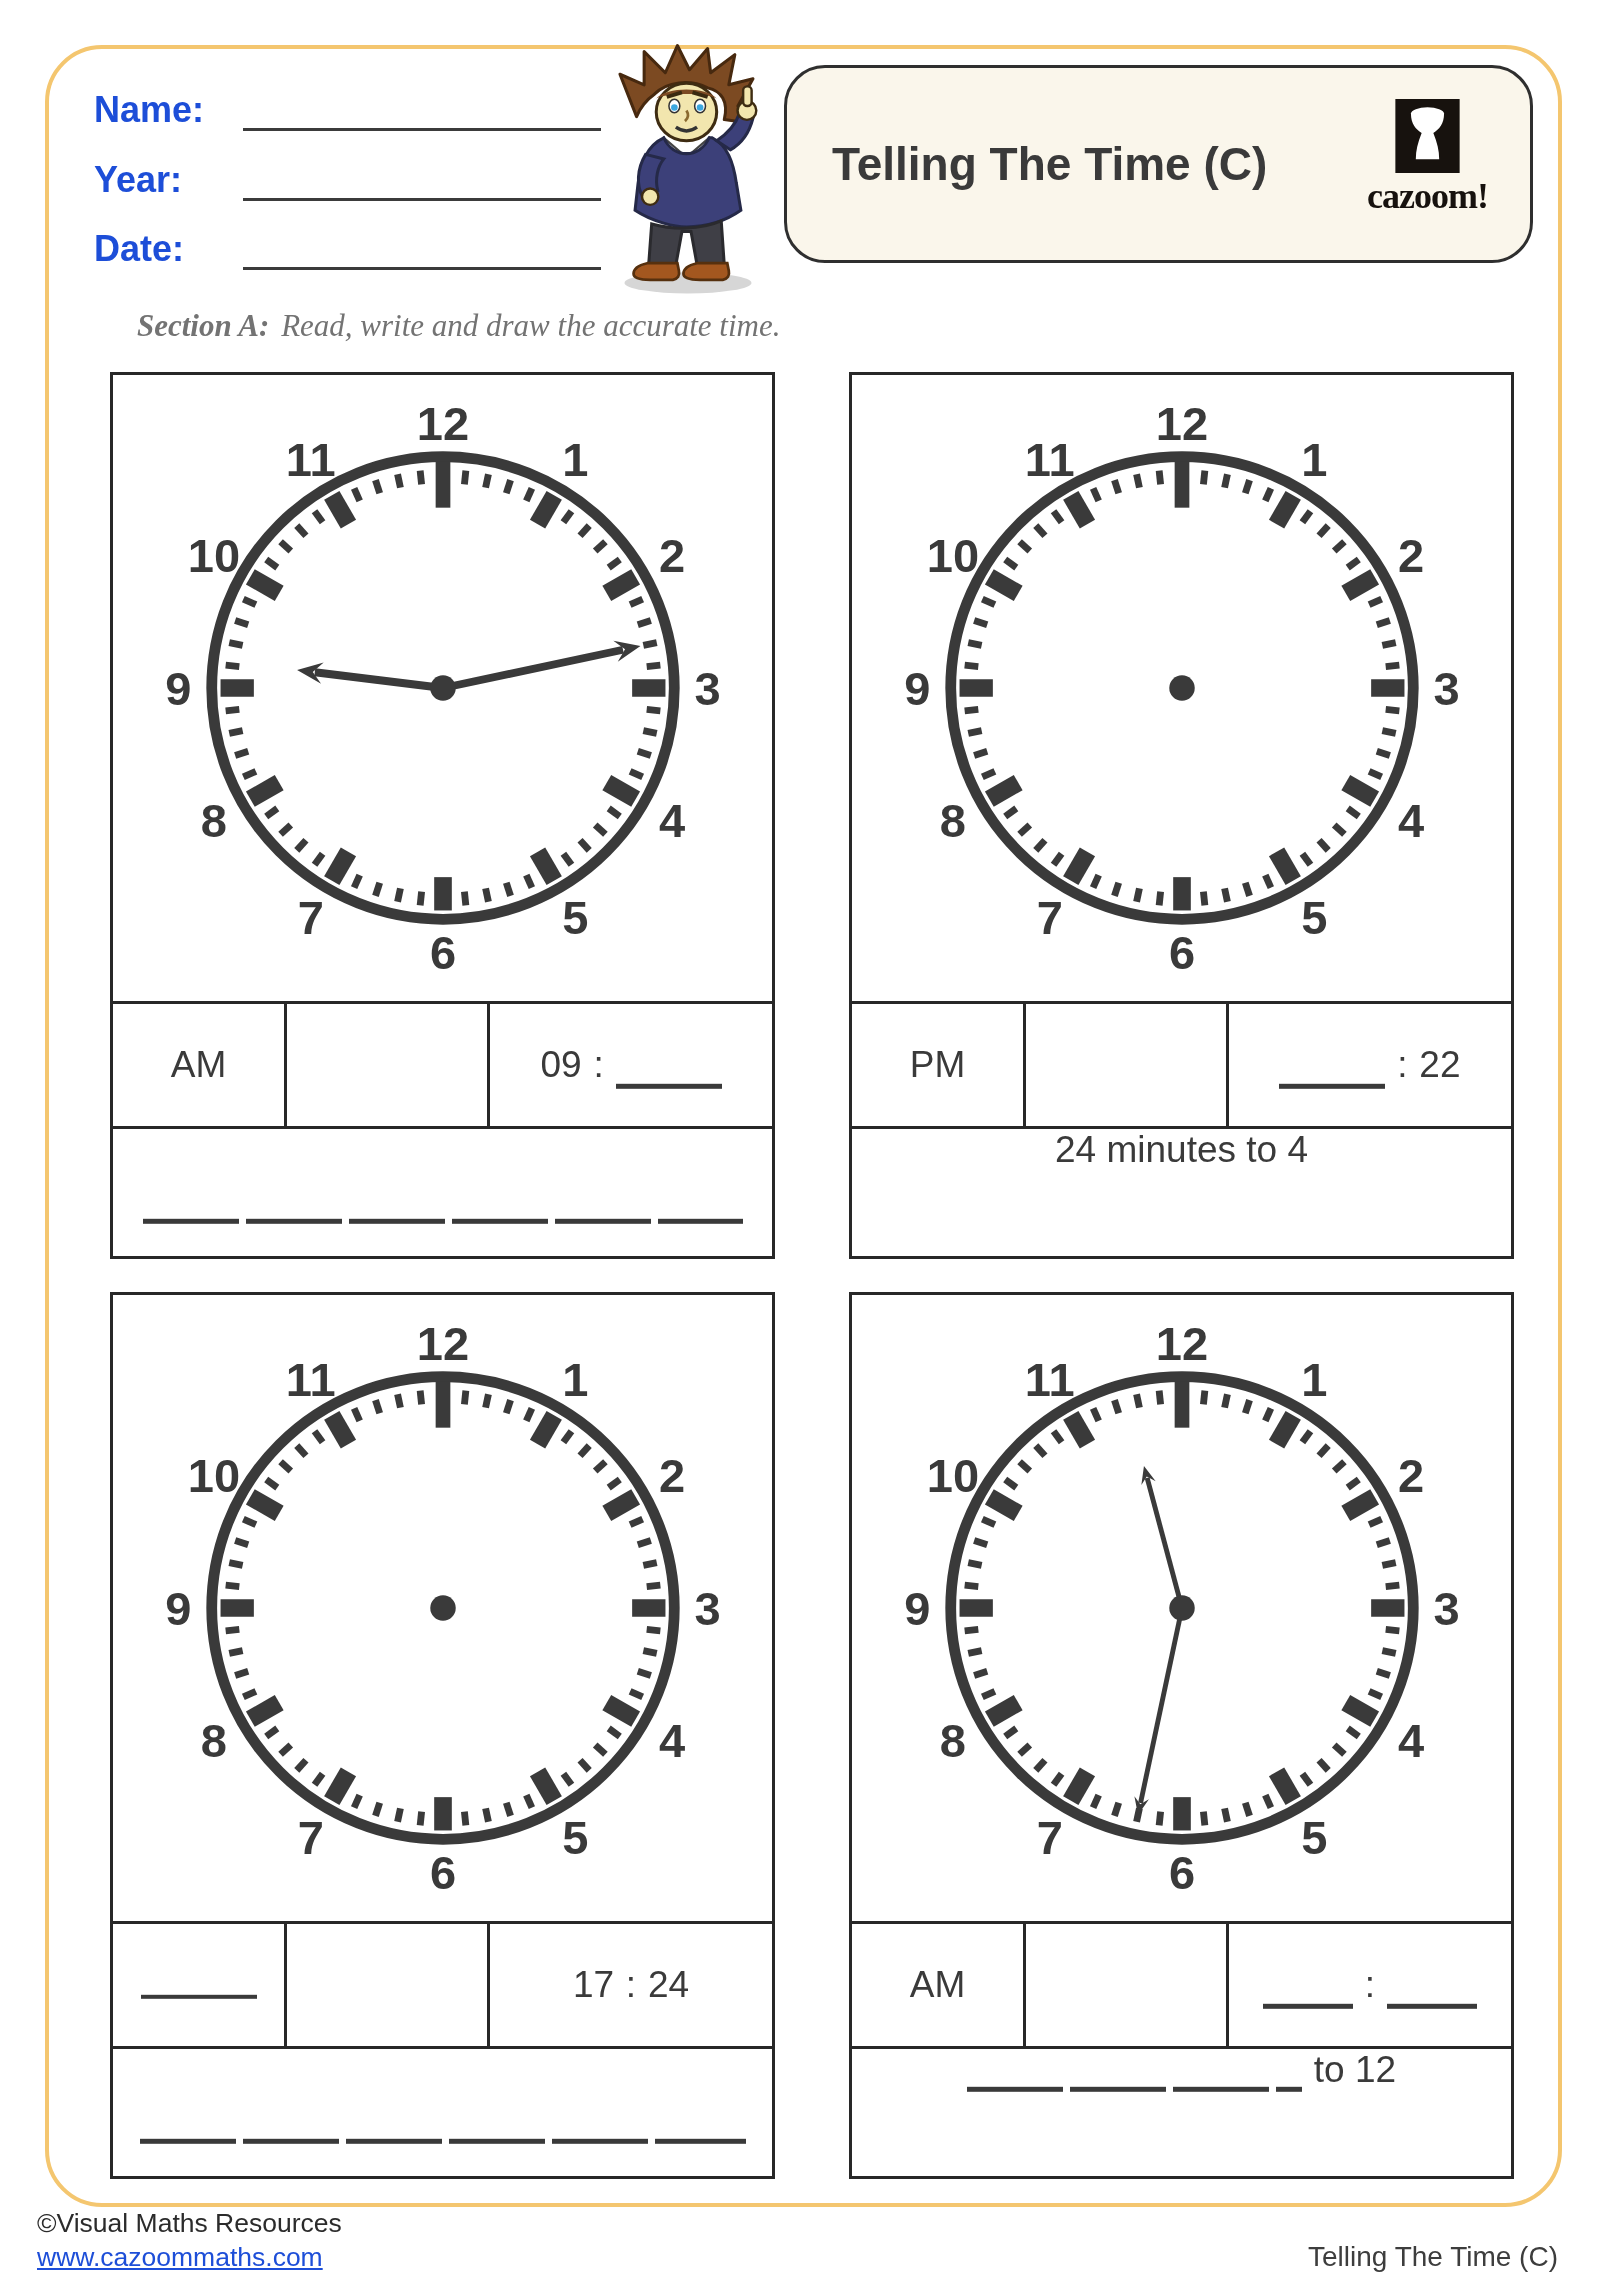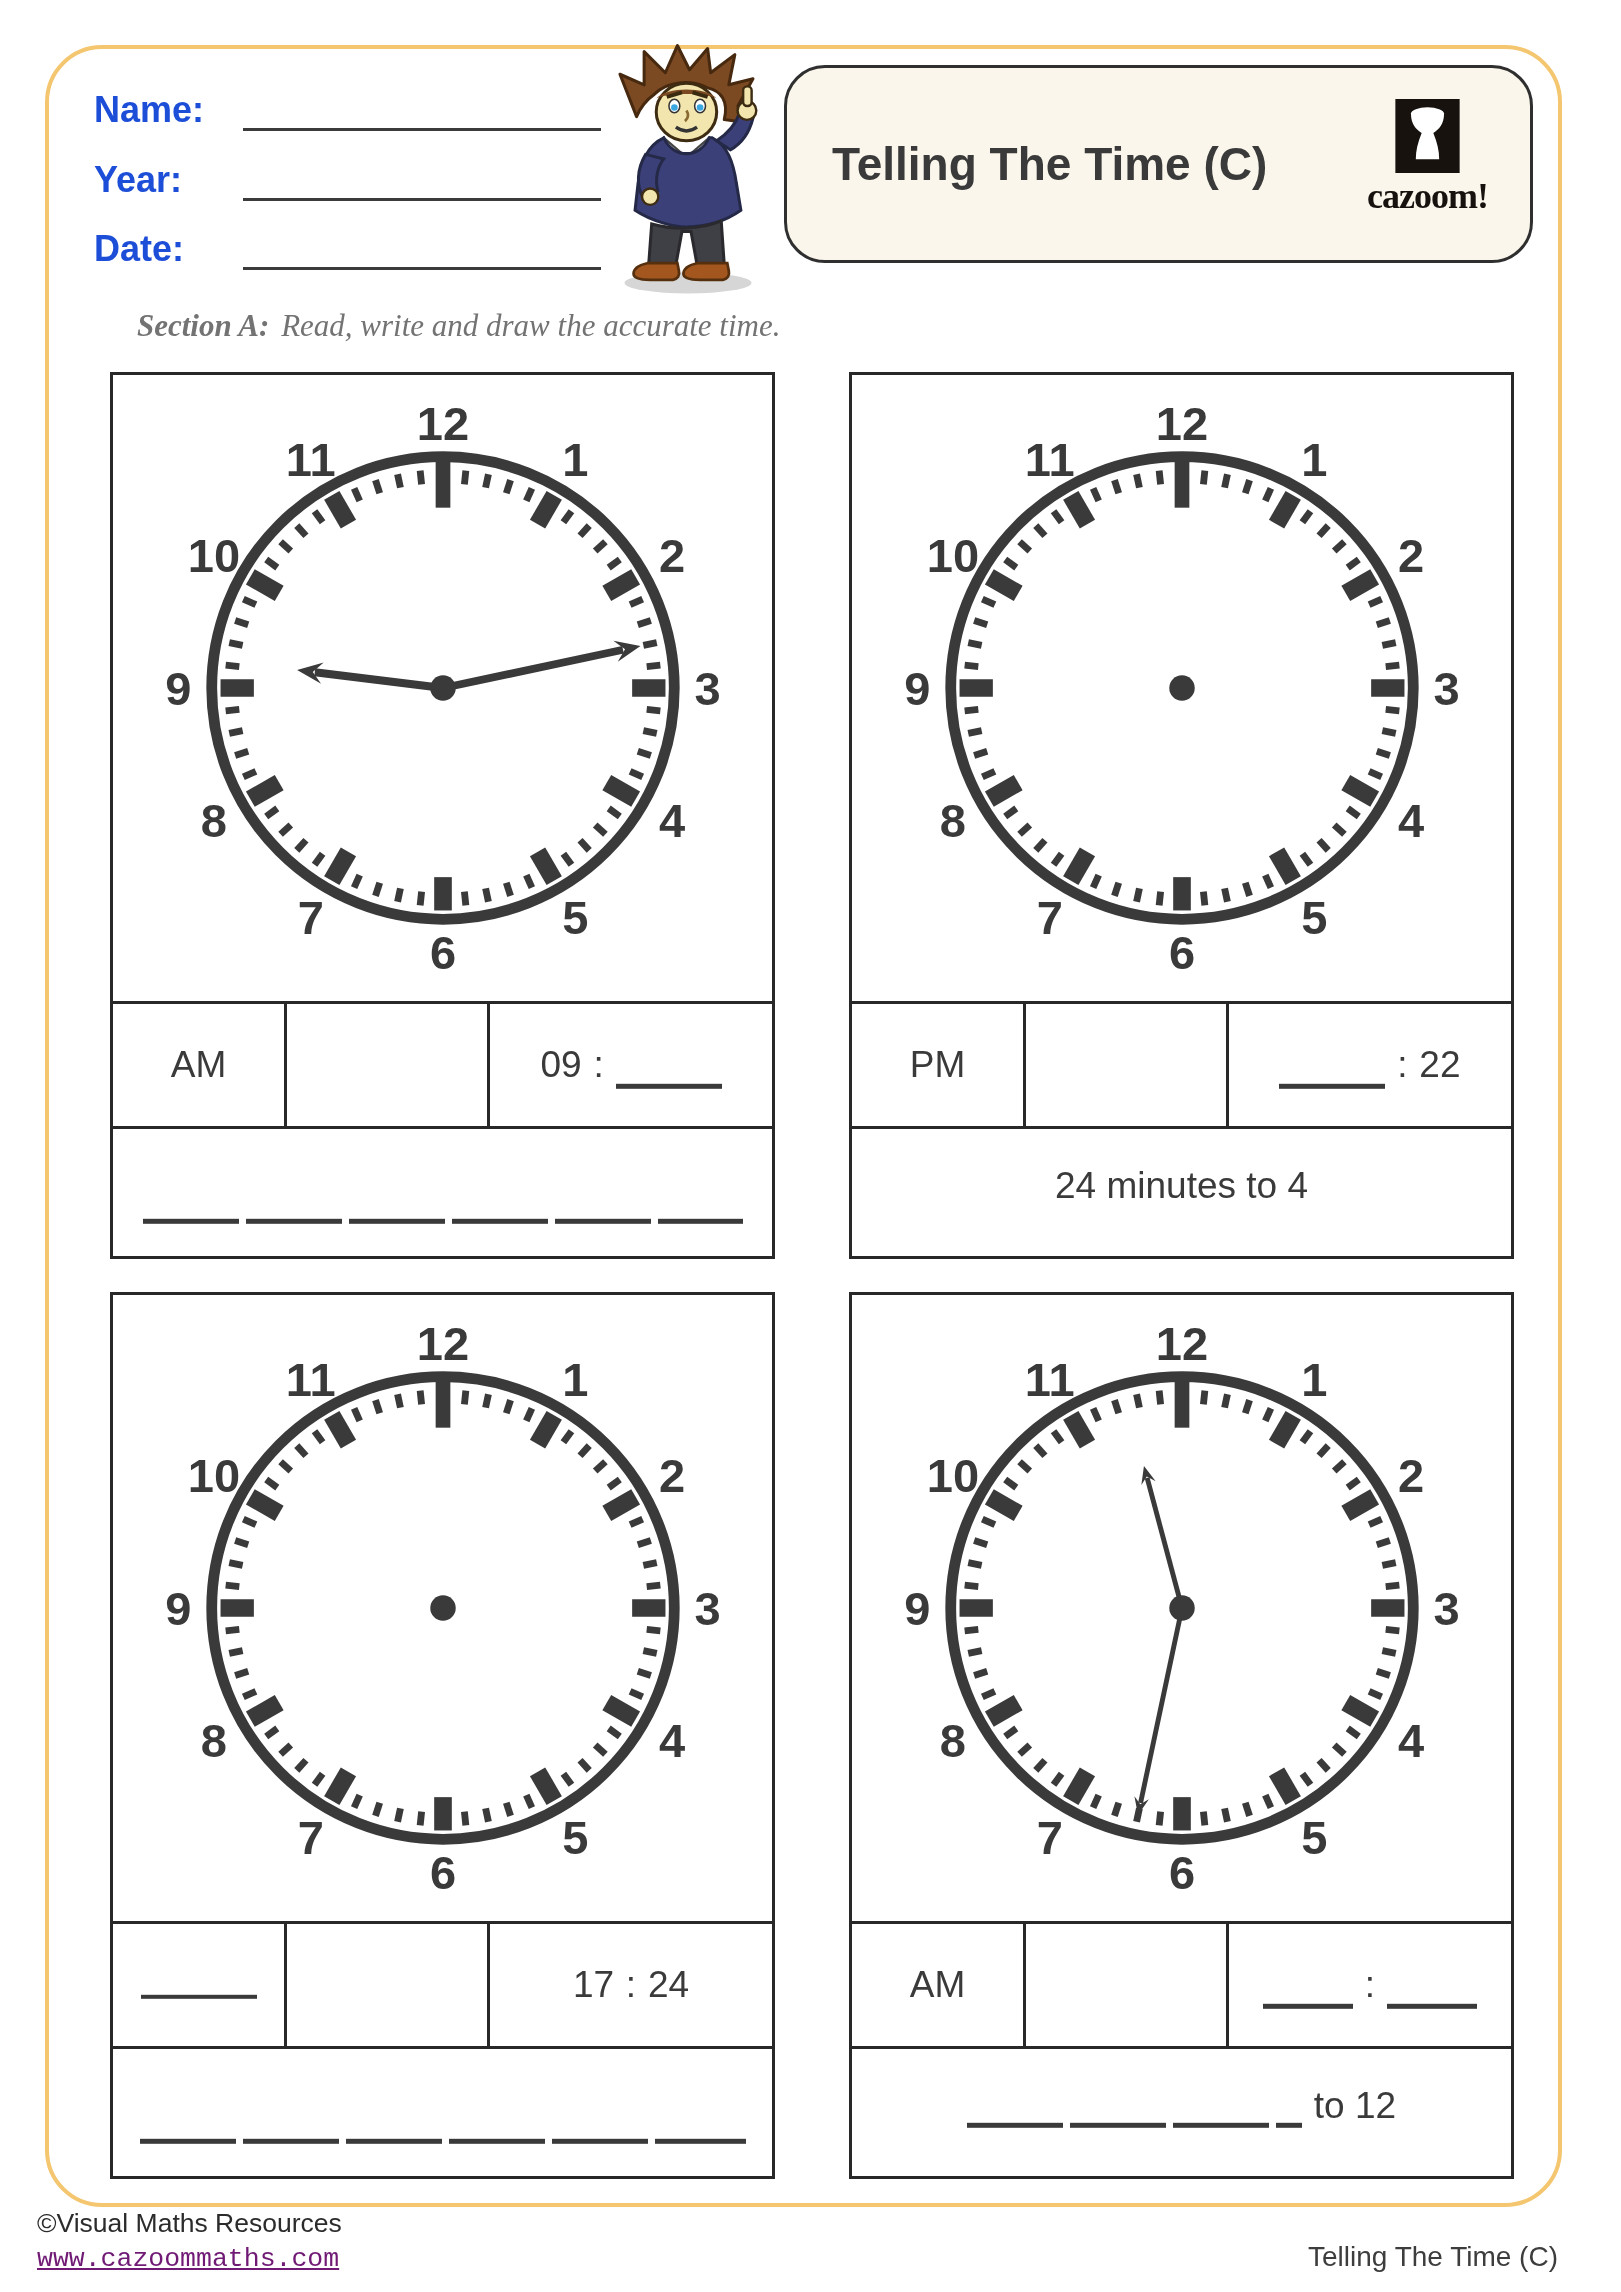"24 minutes to 4" .word-row.centered { align-items: center -> flex-start }
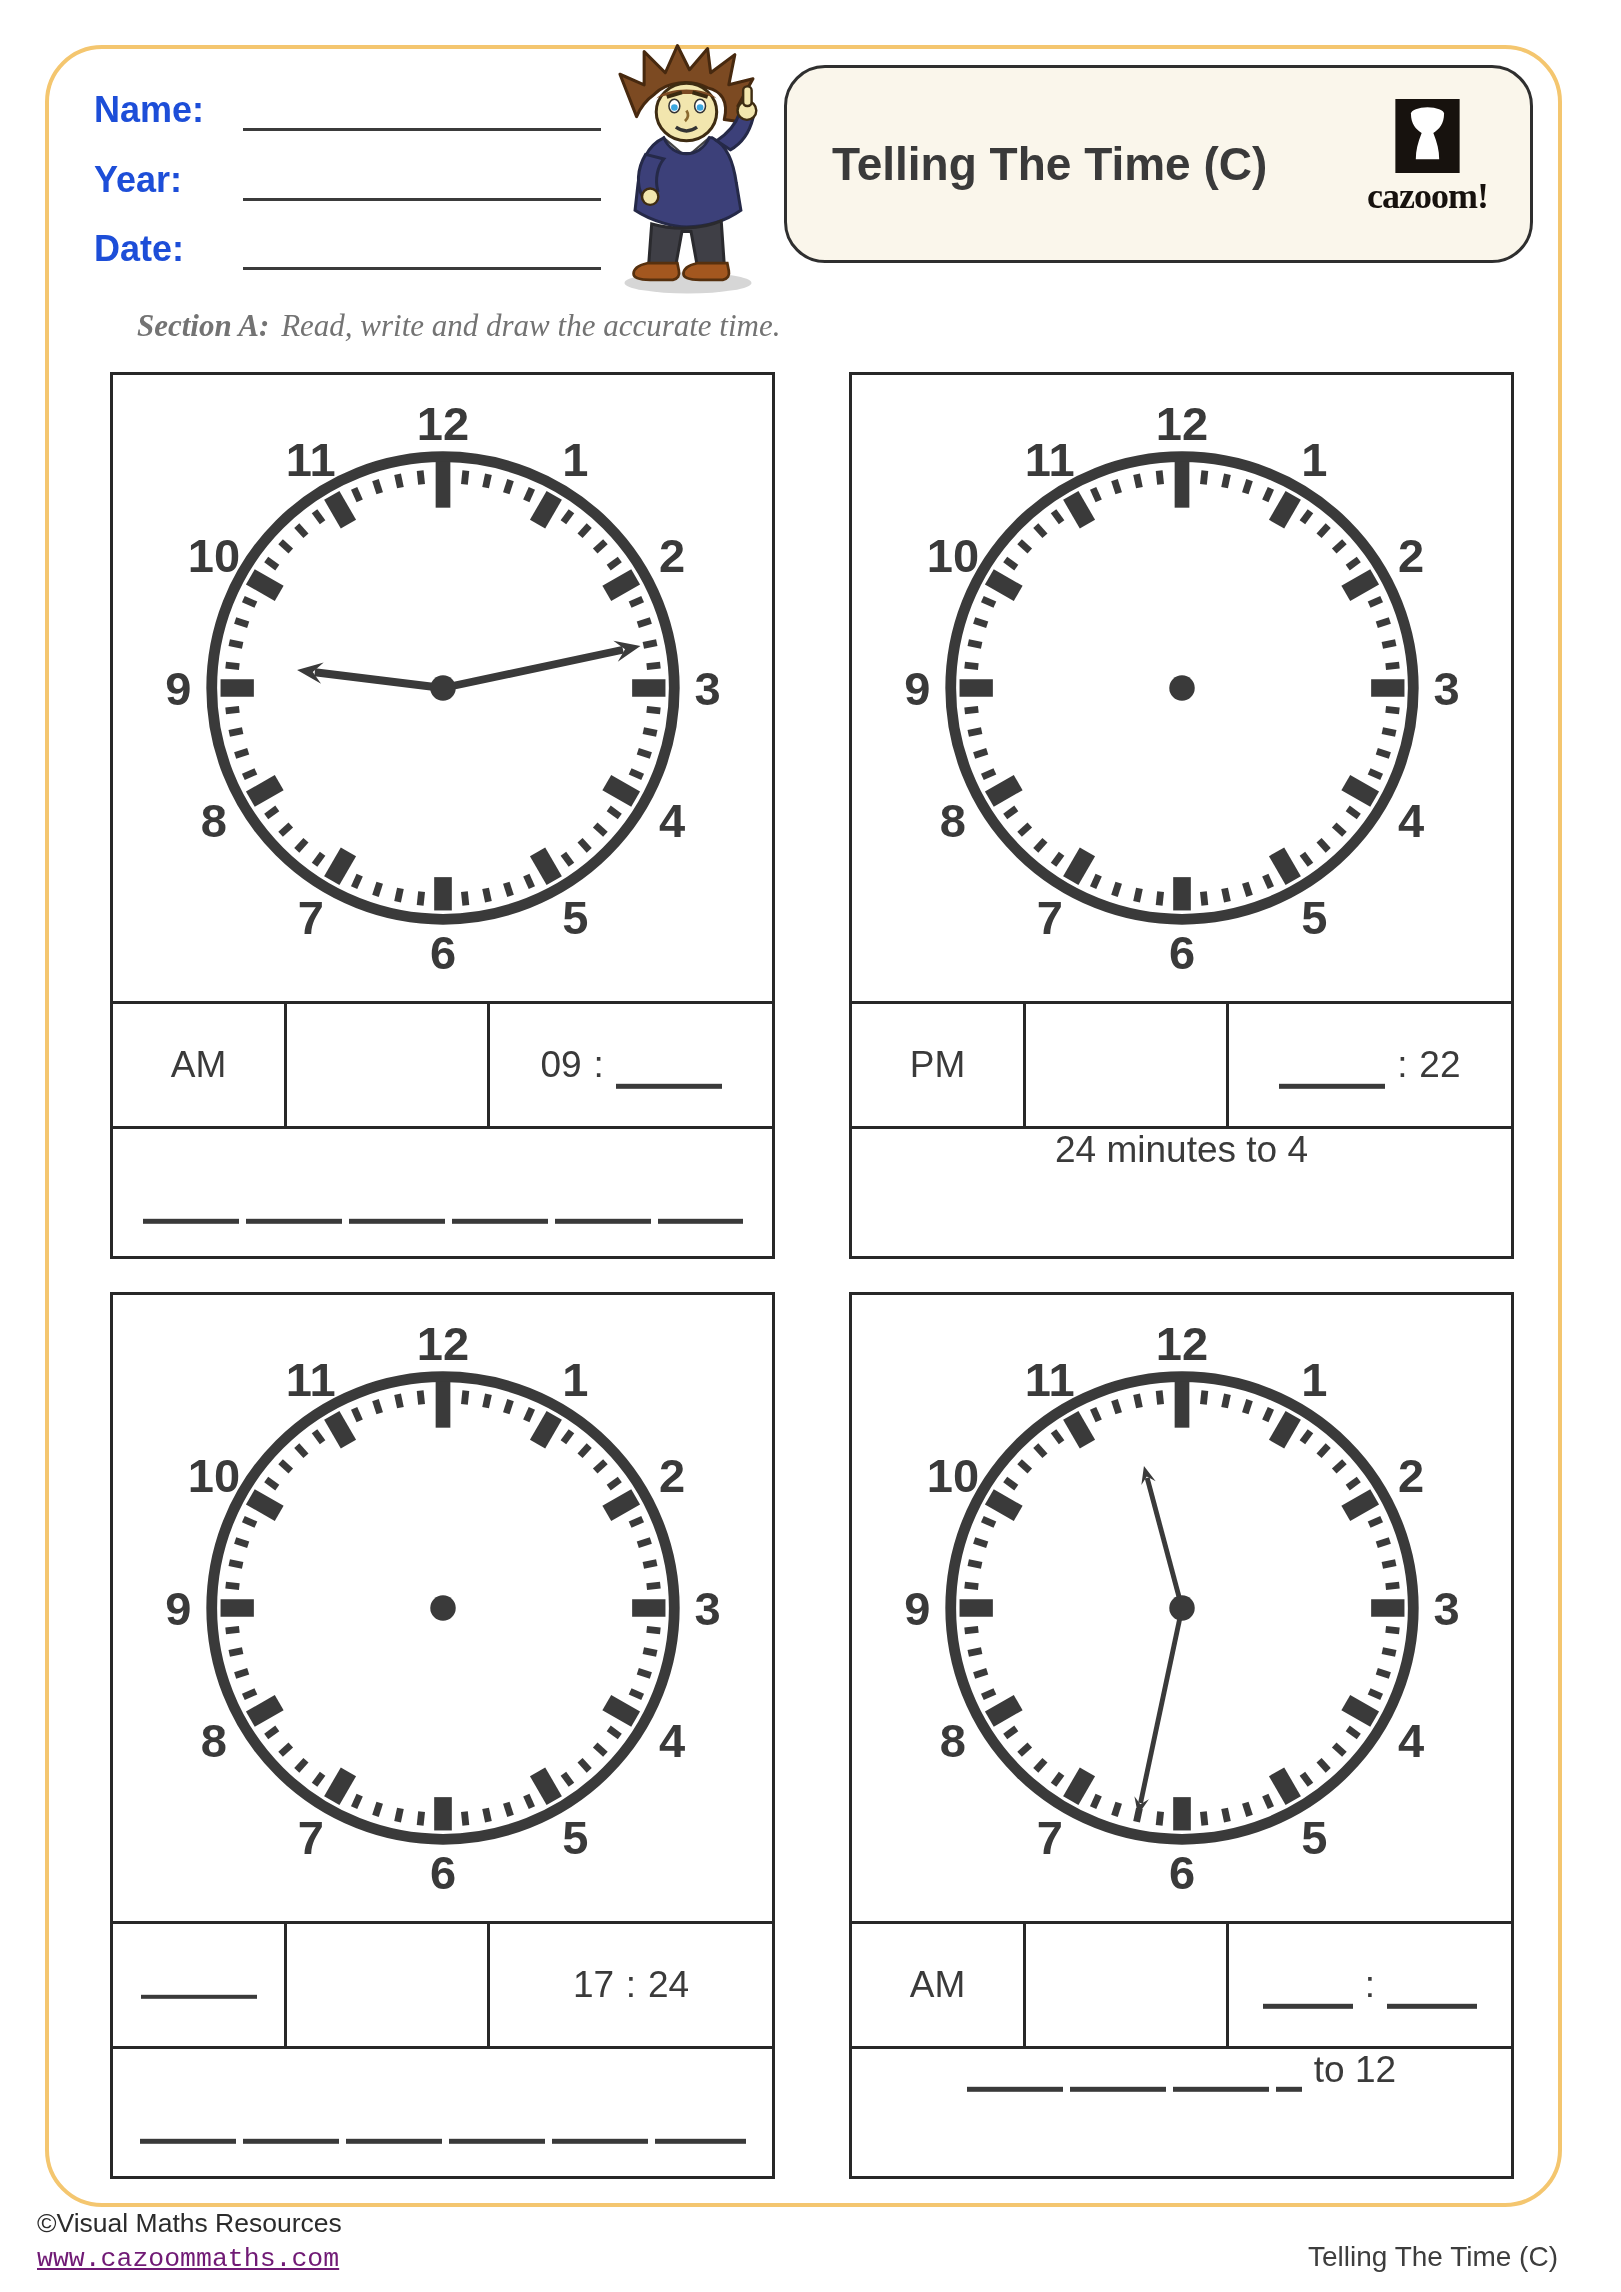"www.cazoommaths.com" .credit .link { color: #701a75 -> #1d4ed8; font-family: Liberation Mono, monospace -> none }
